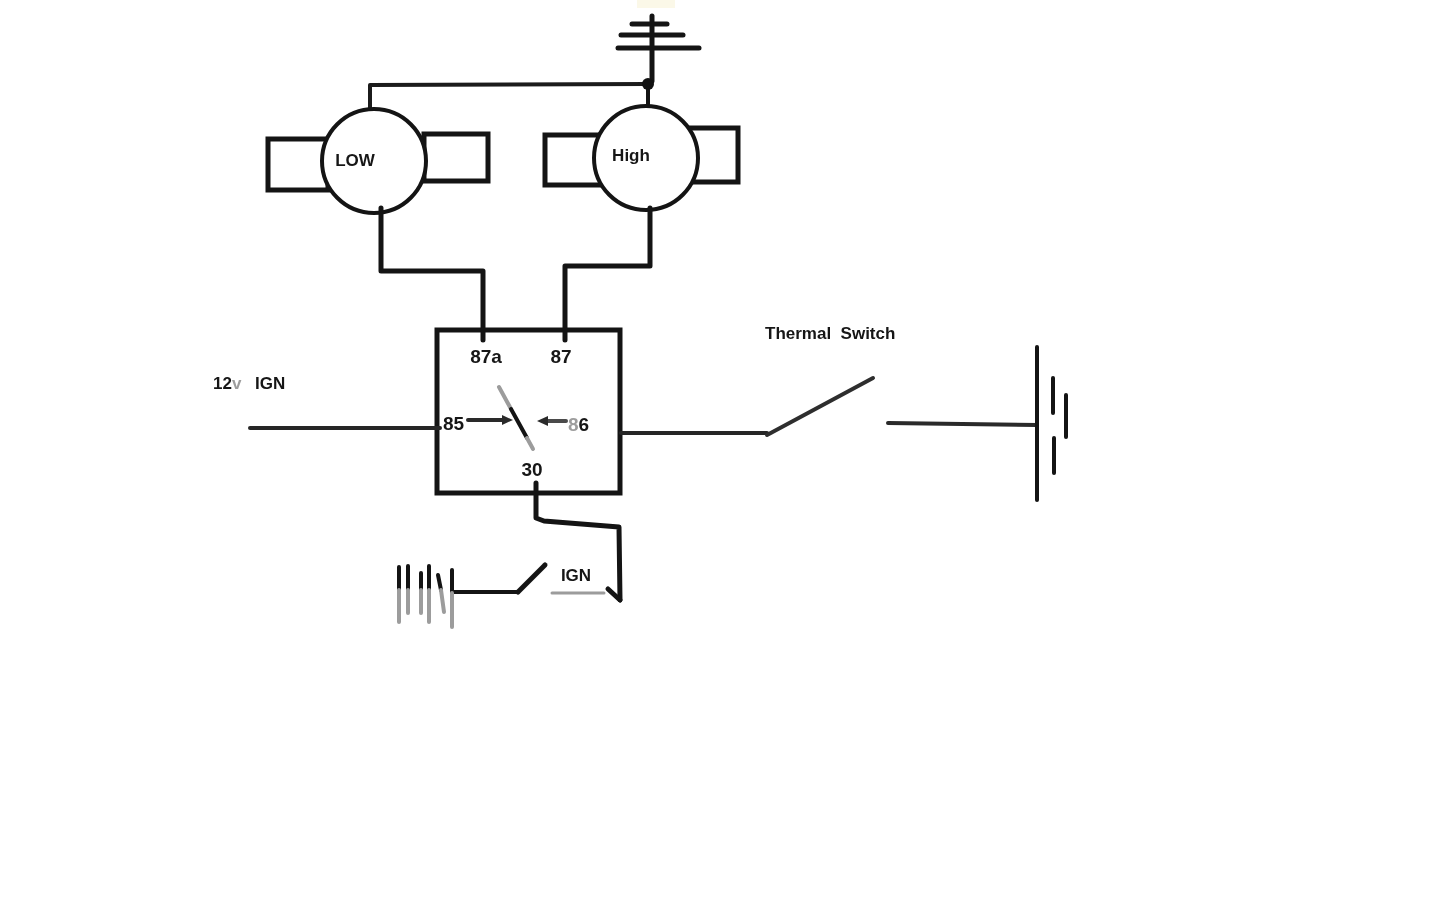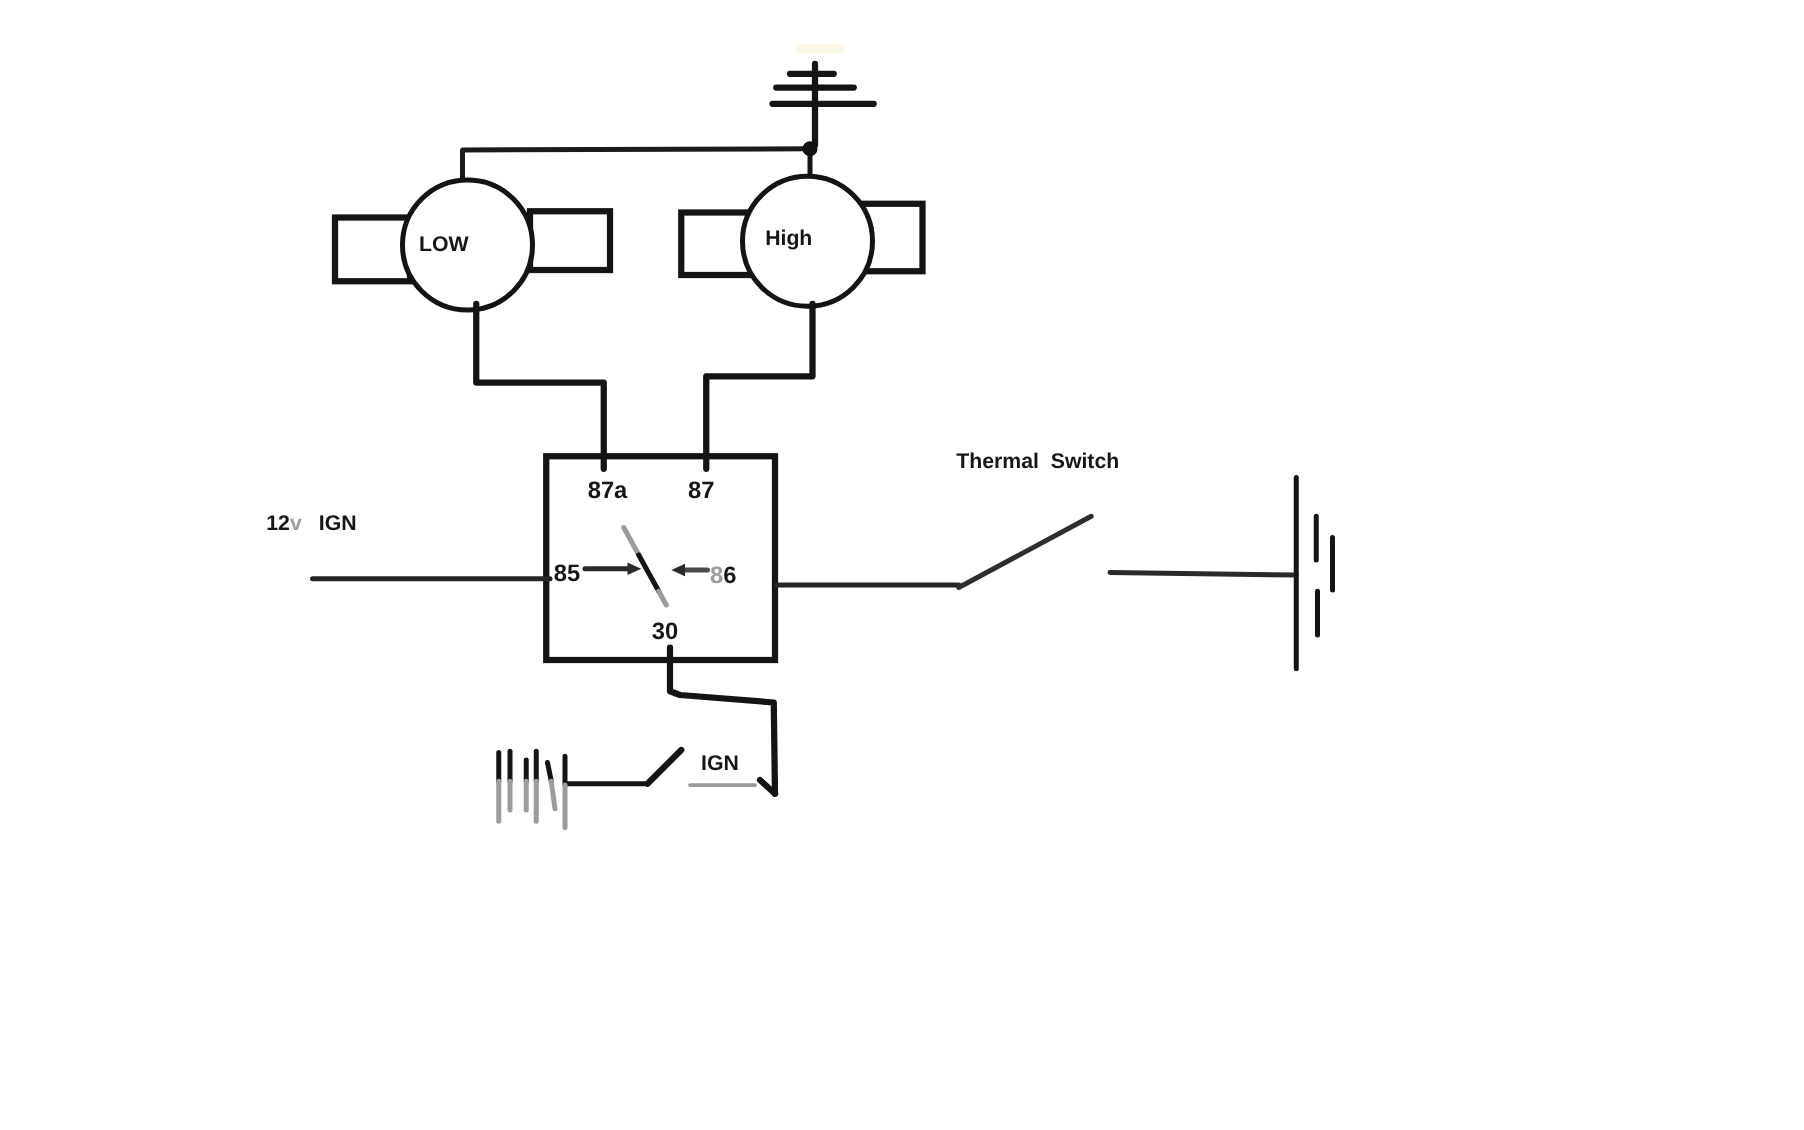"LOW" .stage { margin-top: 35px -> none }
